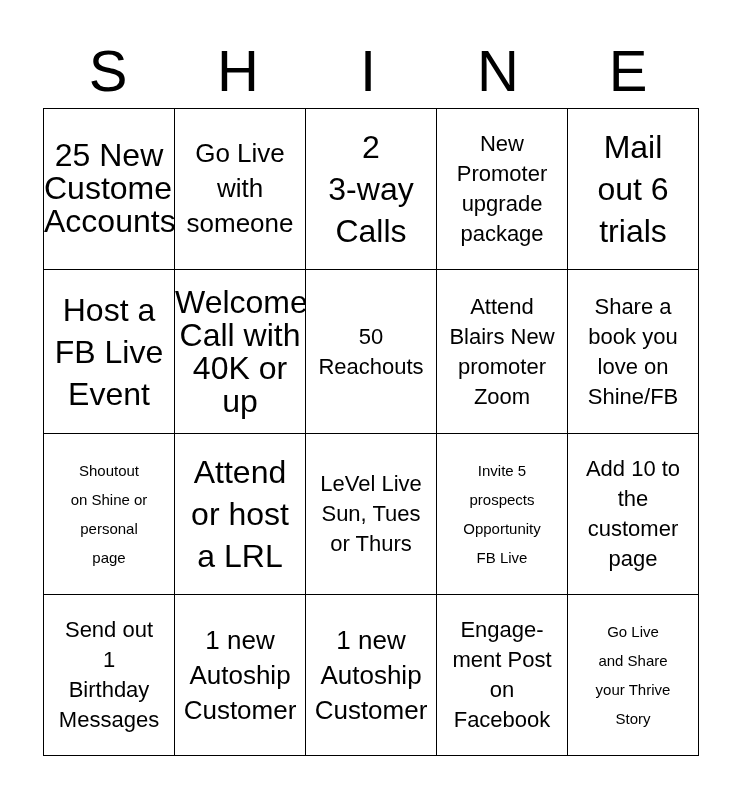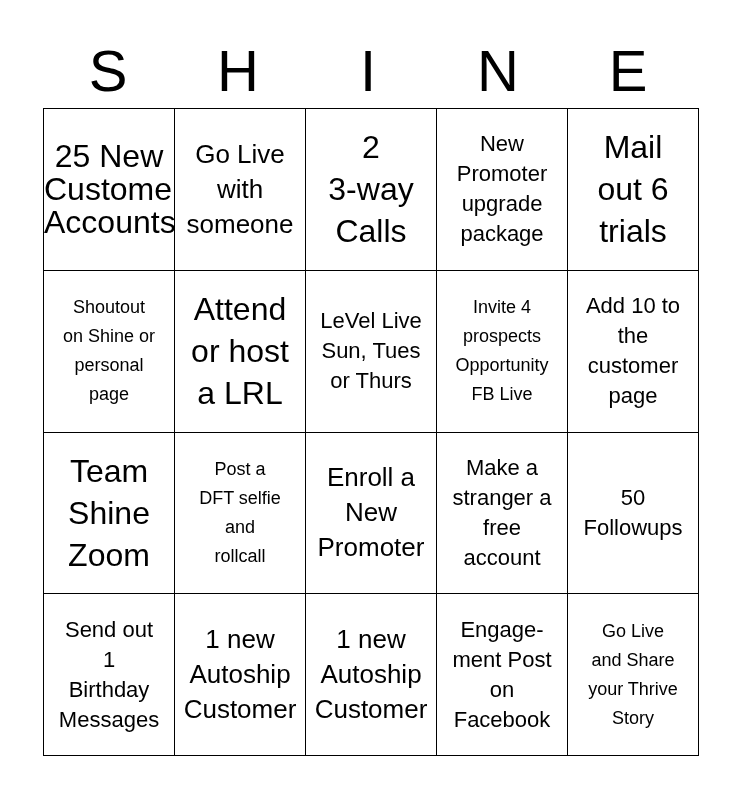"Host a" tr { html: none -> <tr> <td> <span>Host a FB Live Event</span> </td> <td> <span>Welcome Call with 40K or up</span> </td> <td> <span>50 Reachouts</span> </td> <td> <span>Attend Blairs New promoter Zoom</span> </td> <td> <span>Share a book you love on Shine/FB</span> </td> </tr> }
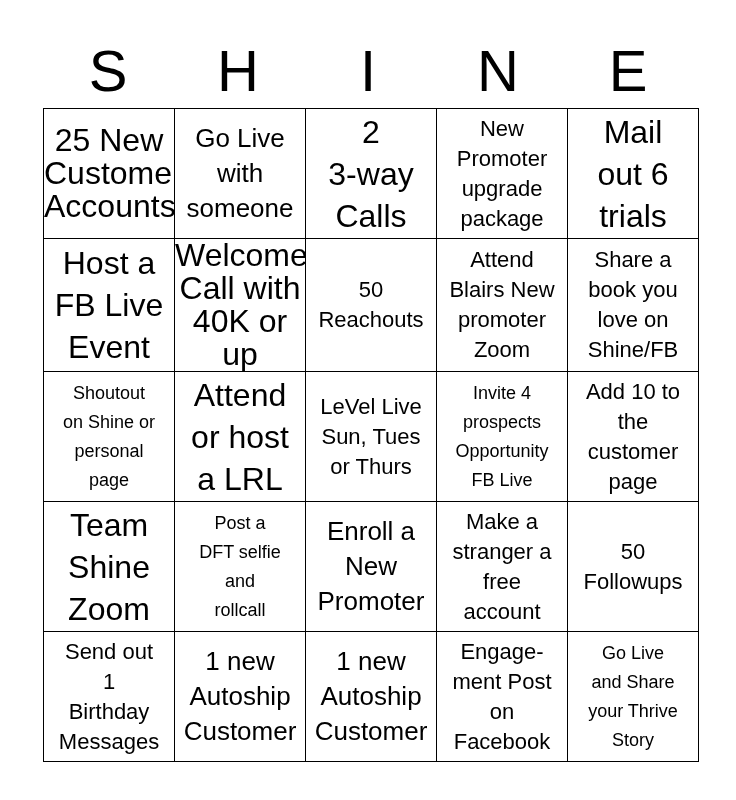"Shoutout" .fs-xs { font-size: 18px -> 15px }
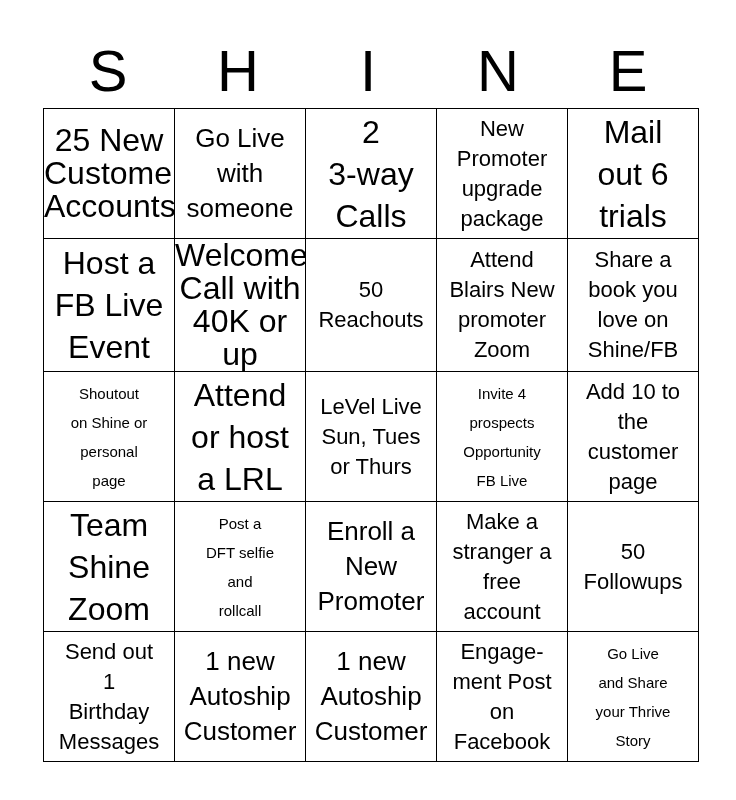"Invite 4" span.cell-text { text: 4 -> 5 }
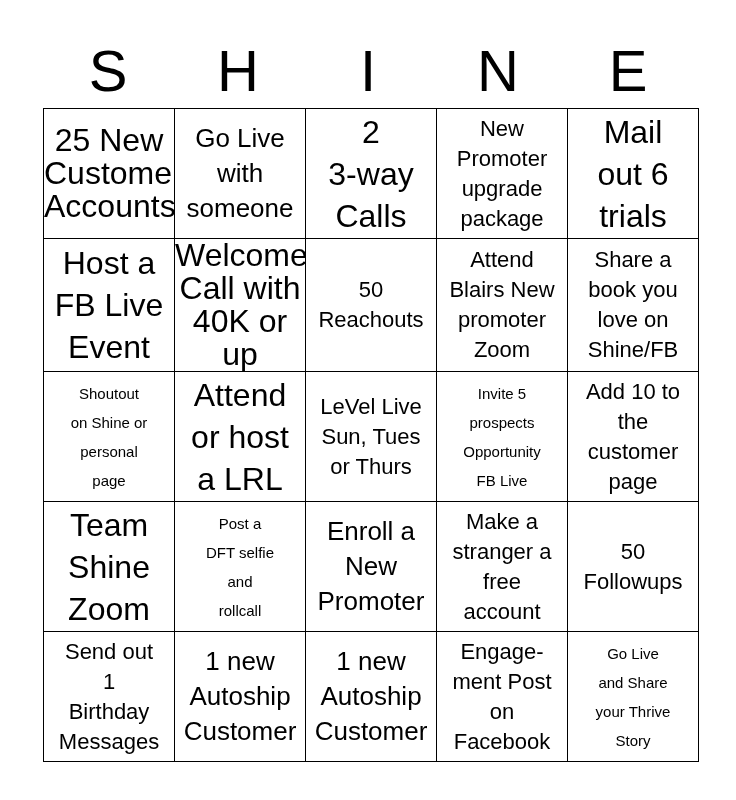"Team" tr { html: <tr> <td> <span>Team Shine Zoom</span> </td> <td> <span>Post a DFT selfie and rollcall</span> </td> <td> <span>Enroll a New Promoter</span> </td> <td> <span>Make a stranger a free account</span> </td> <td> <span>50 Followups</span> </td> </tr> -> none }
